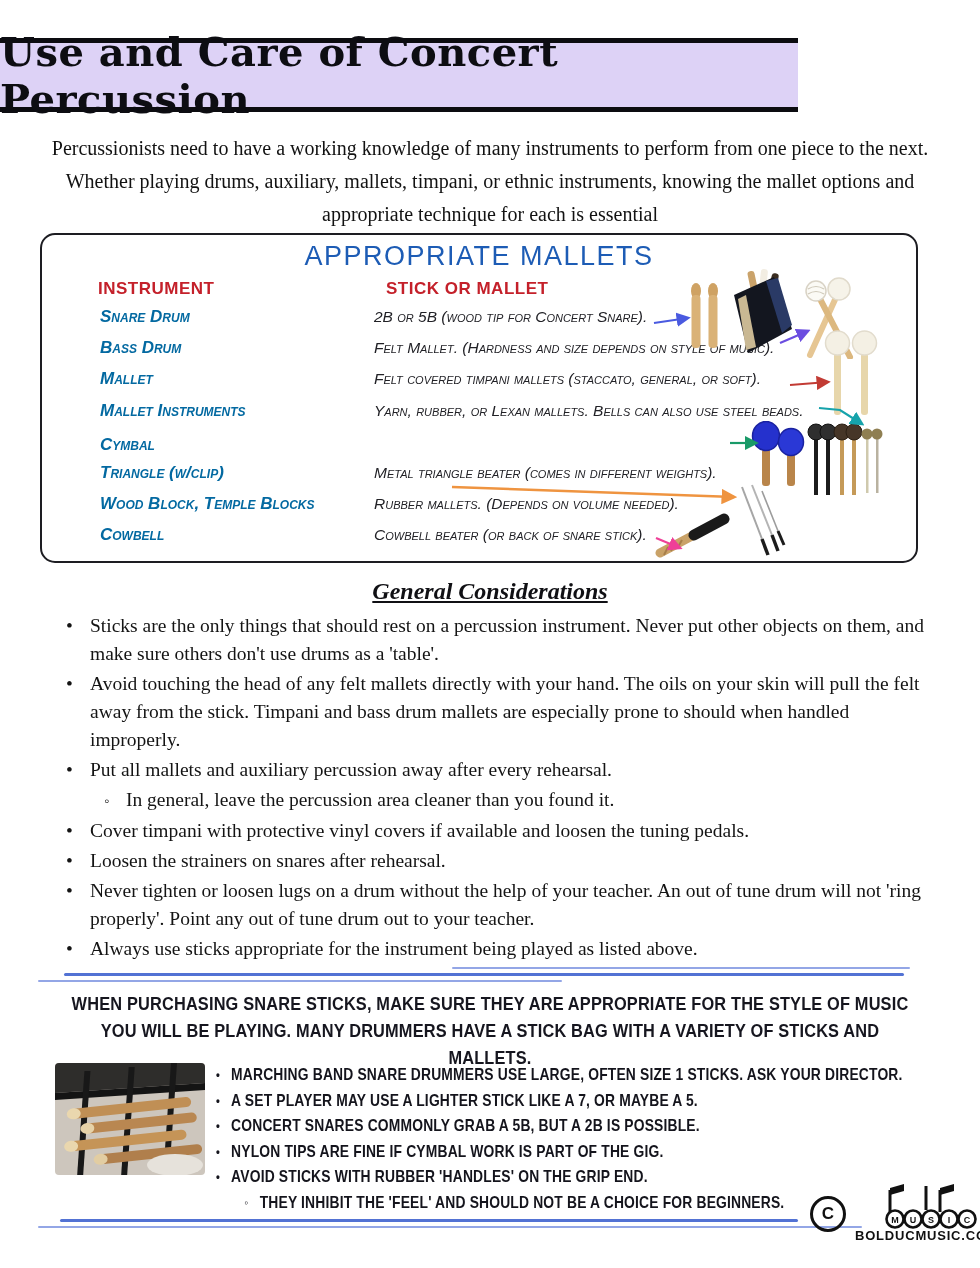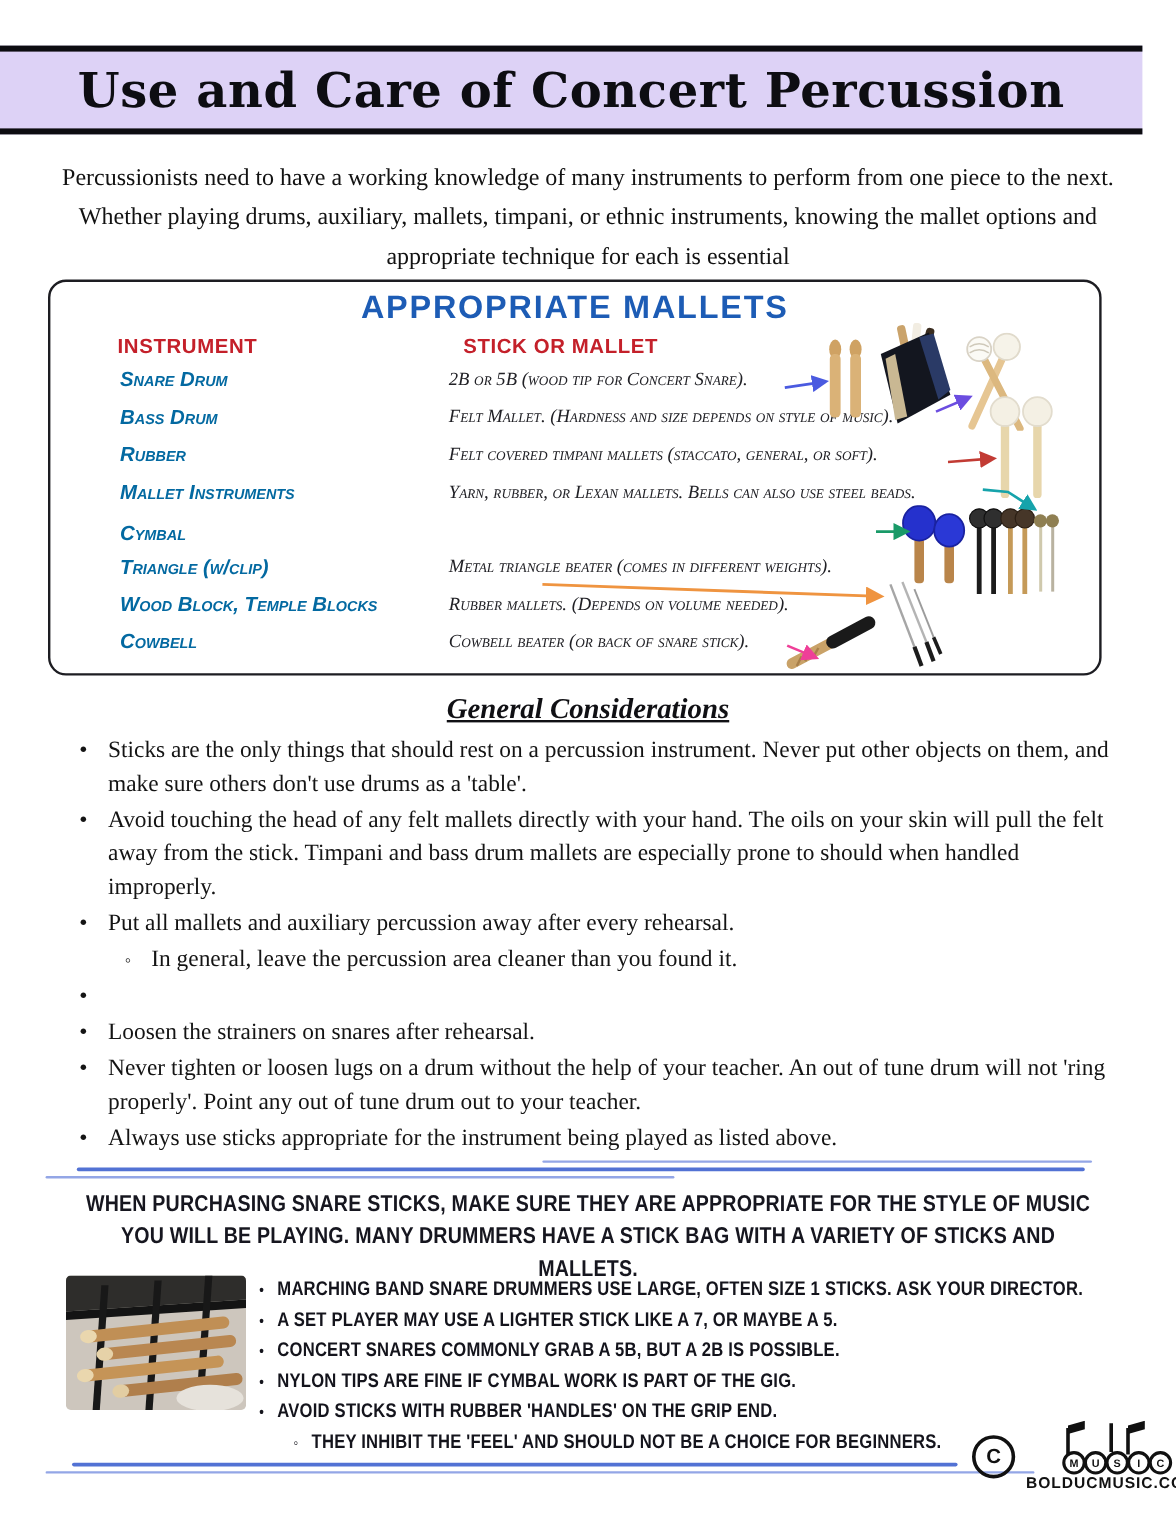"Use and Care of Concert" .banner { width: 952px -> 798px }
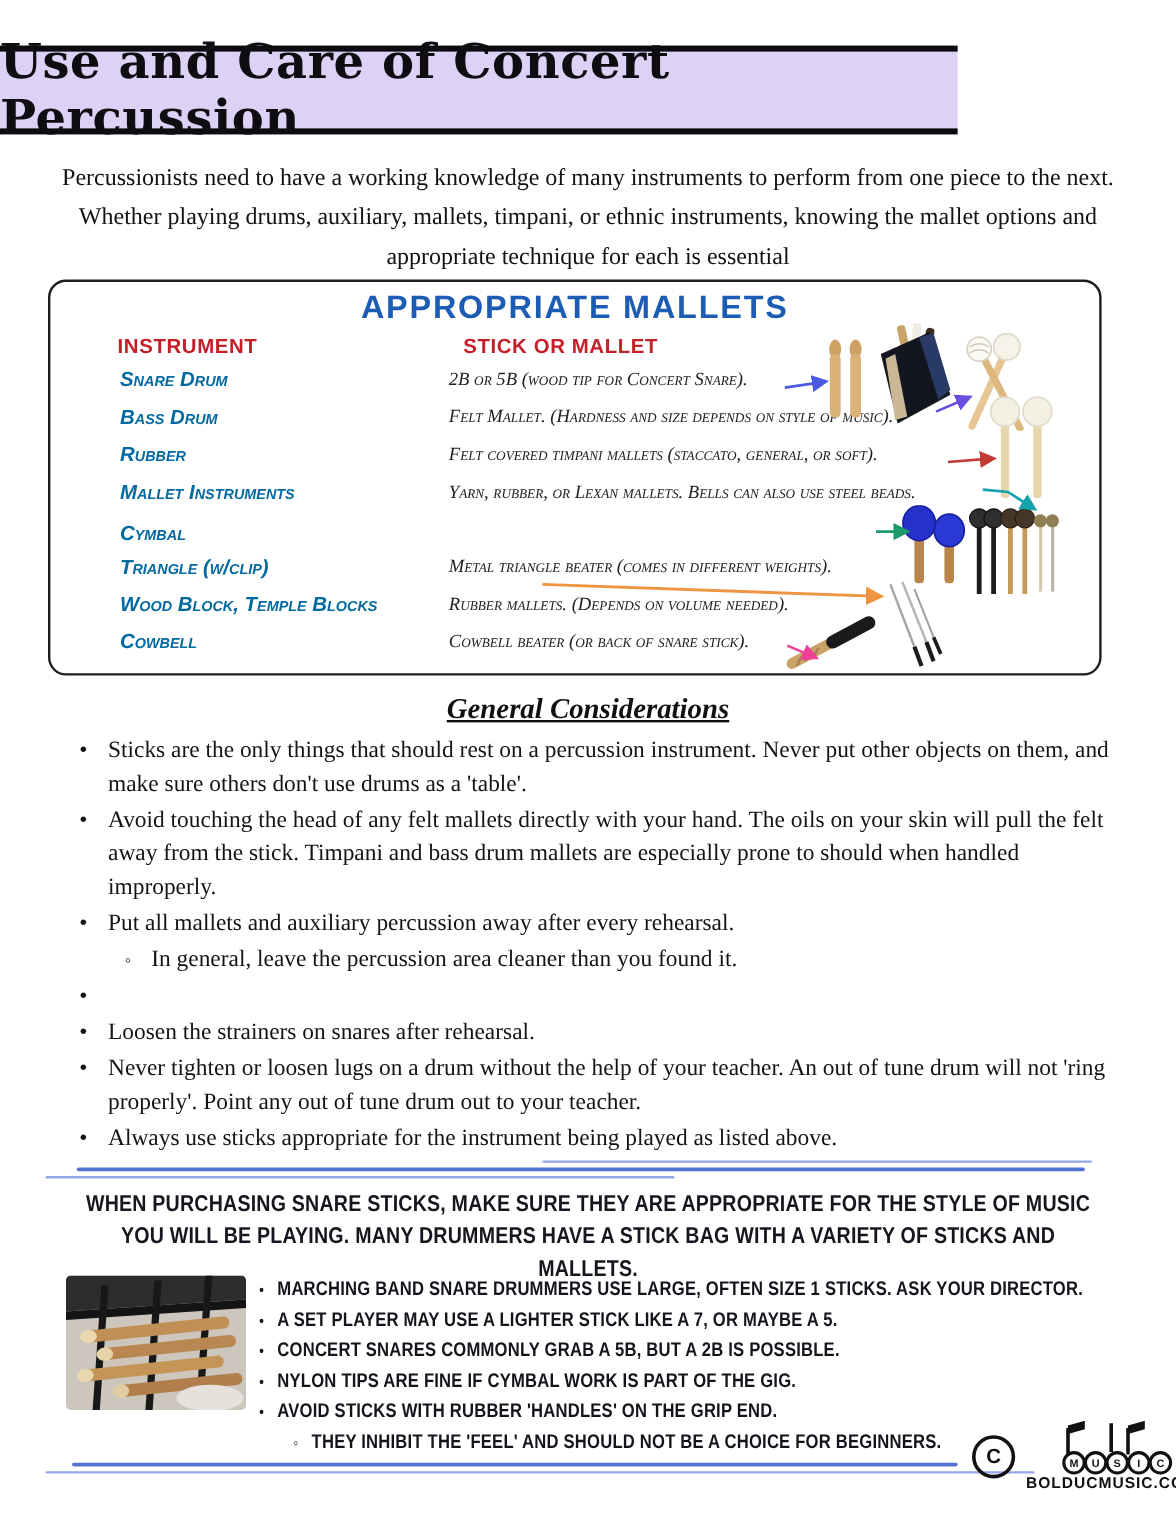"APPROPRIATE MALLETS" .mbox-title { font-weight: 700 -> 400 }
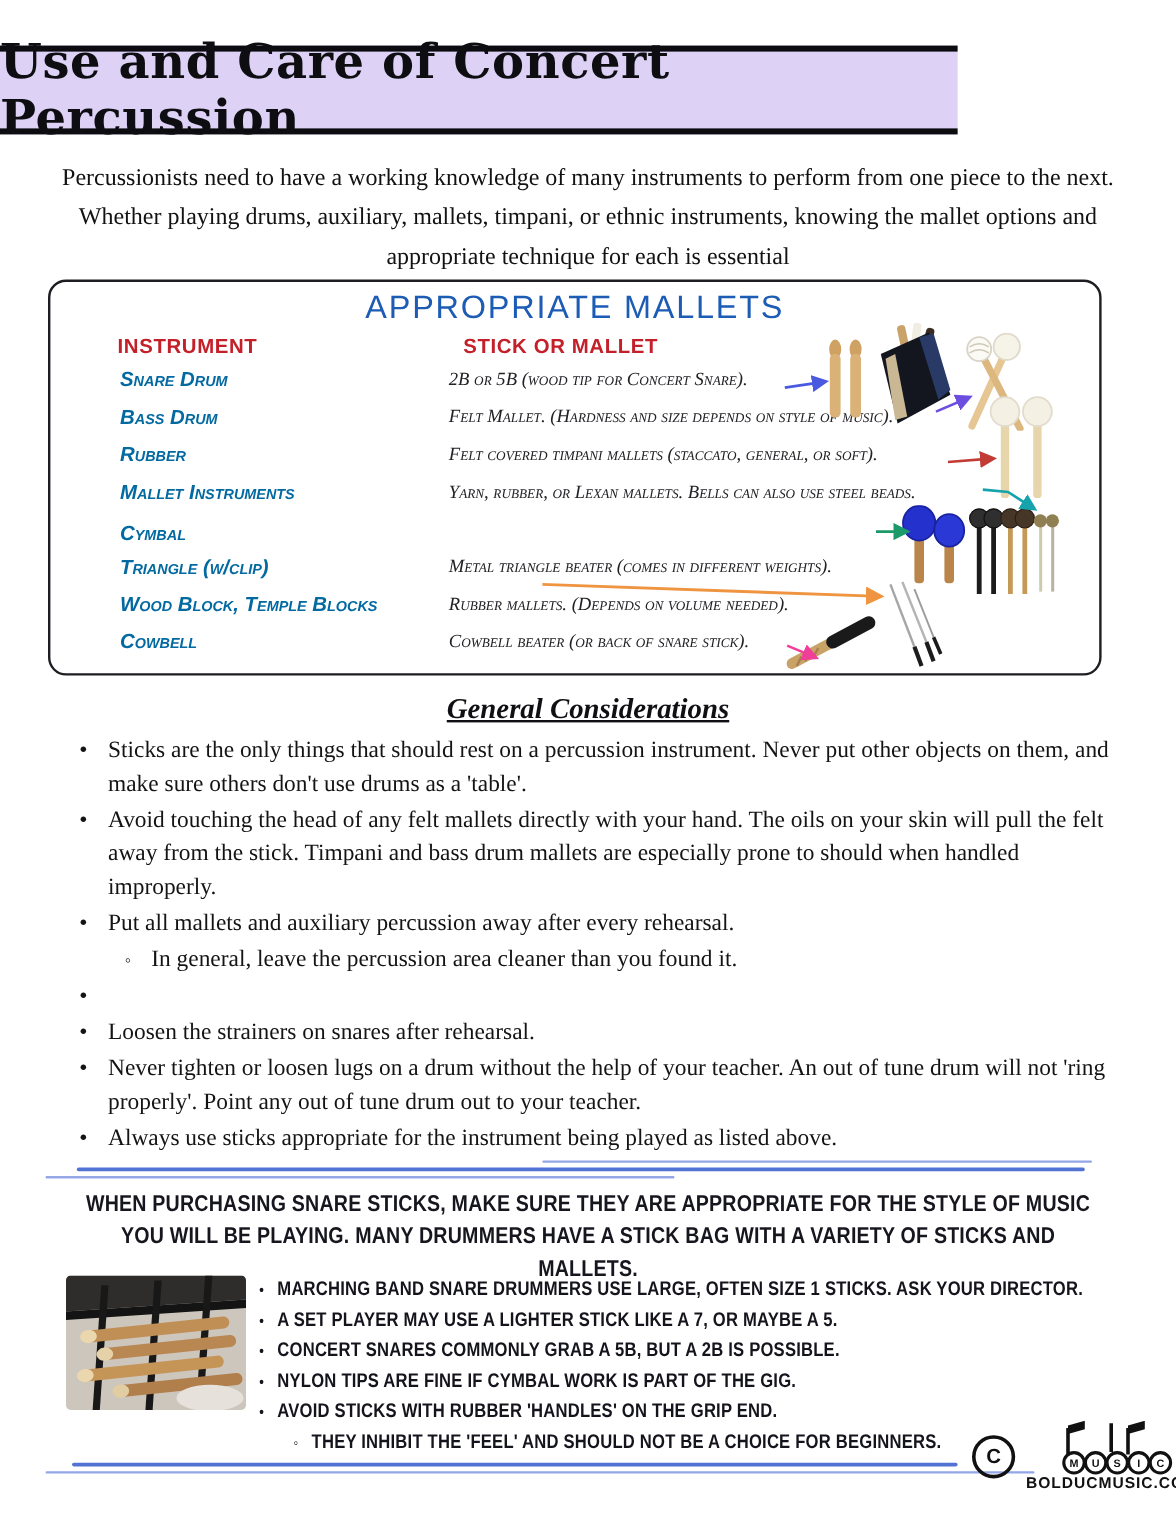"2B or 5B (wood tip" .desc { font-family: Liberation Serif, serif -> Liberation Sans, sans-serif }
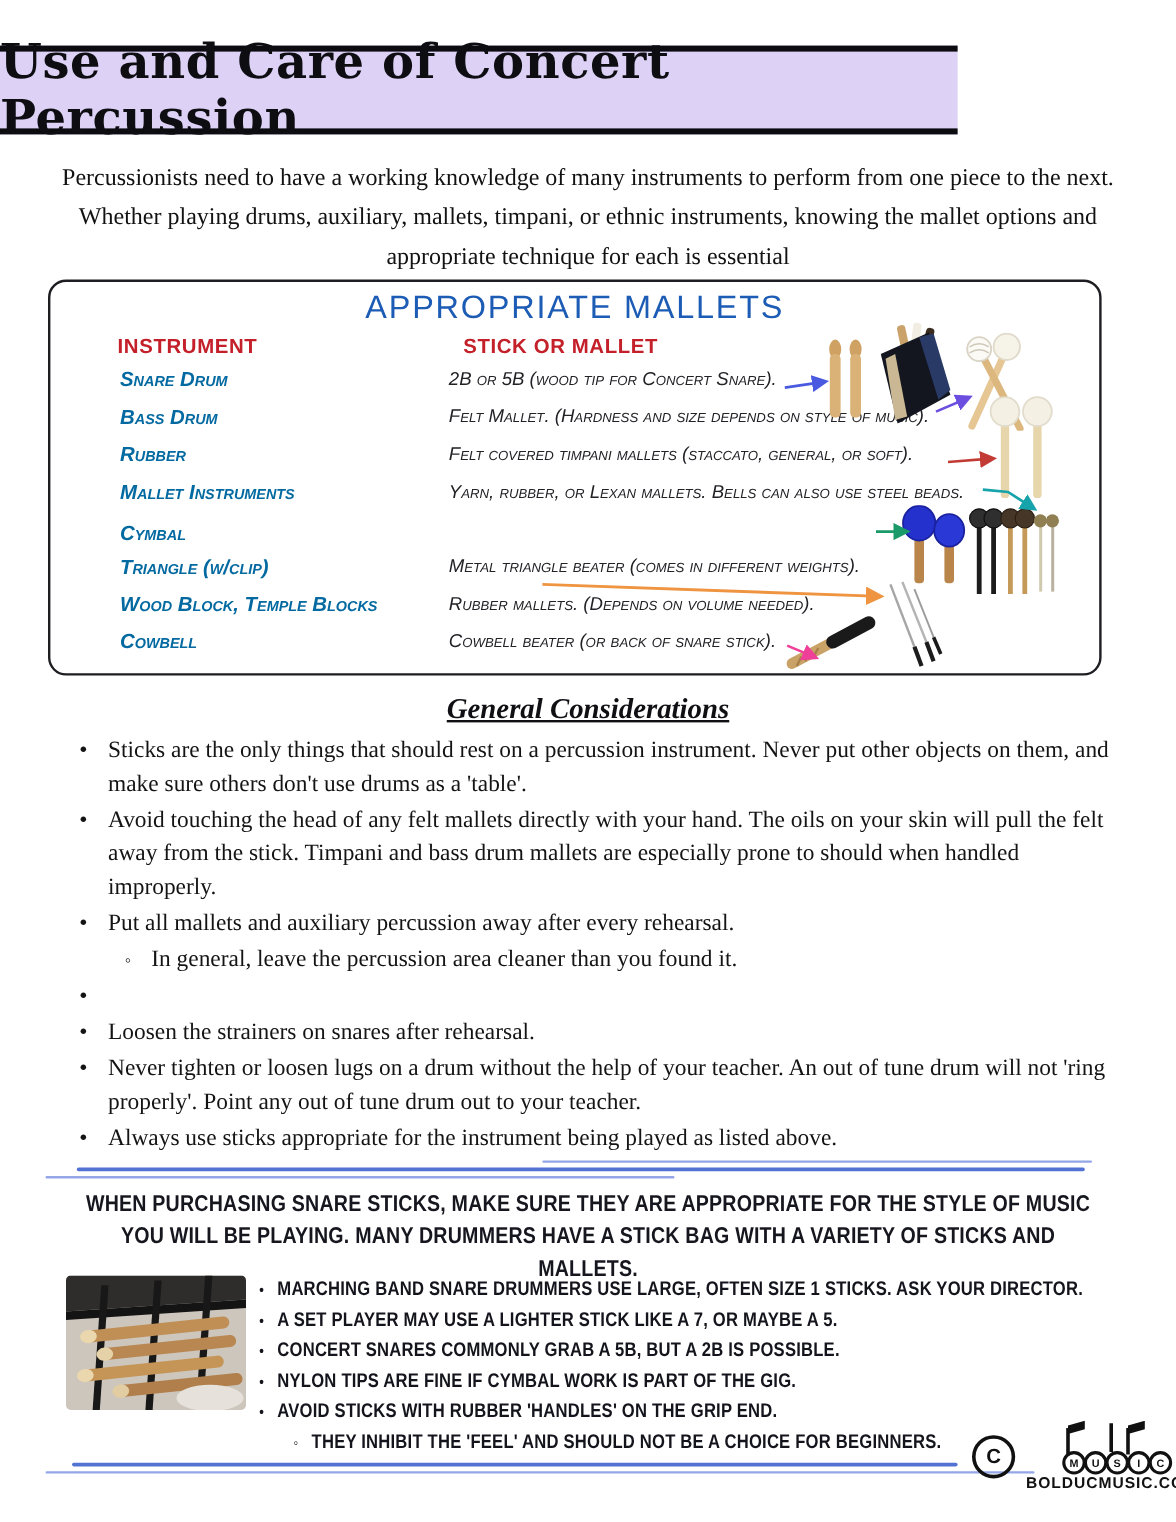"Rubber" div.abs { text: Rubber -> Mallet }
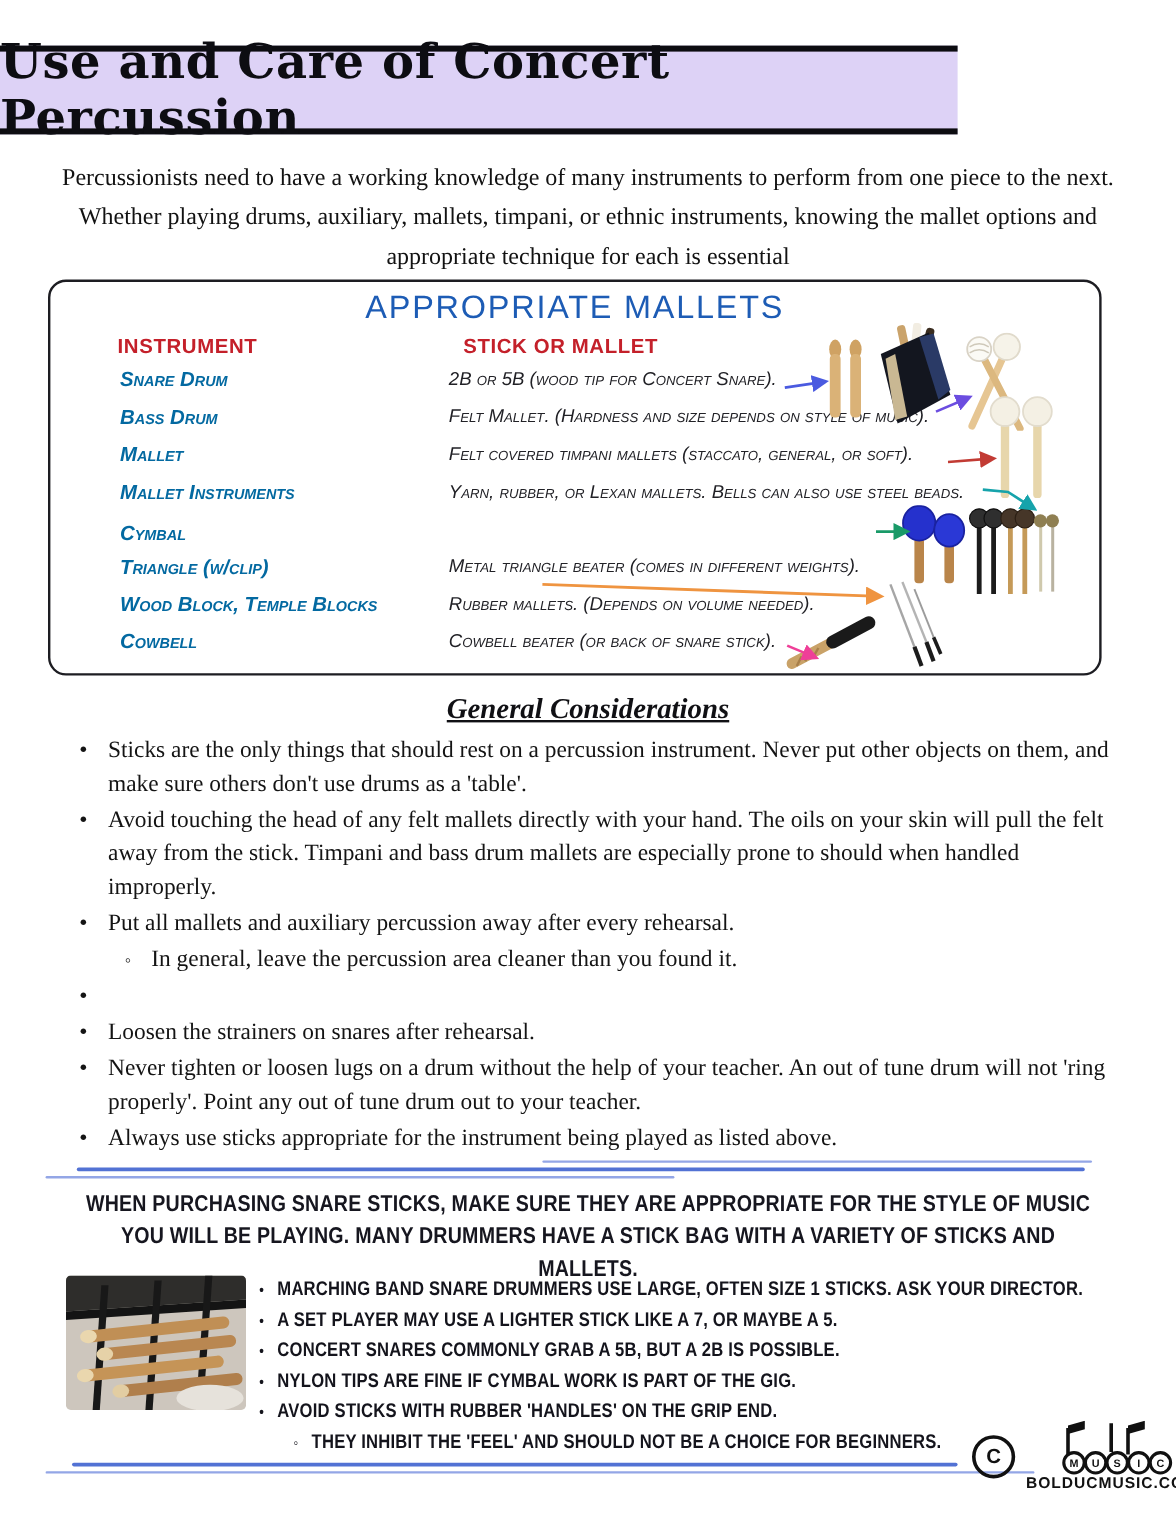"Cover timpani with protective vinyl" span { html: none -> <span>Cover timpani with protective vinyl covers if available and loosen the tuning pedals.</span> }
